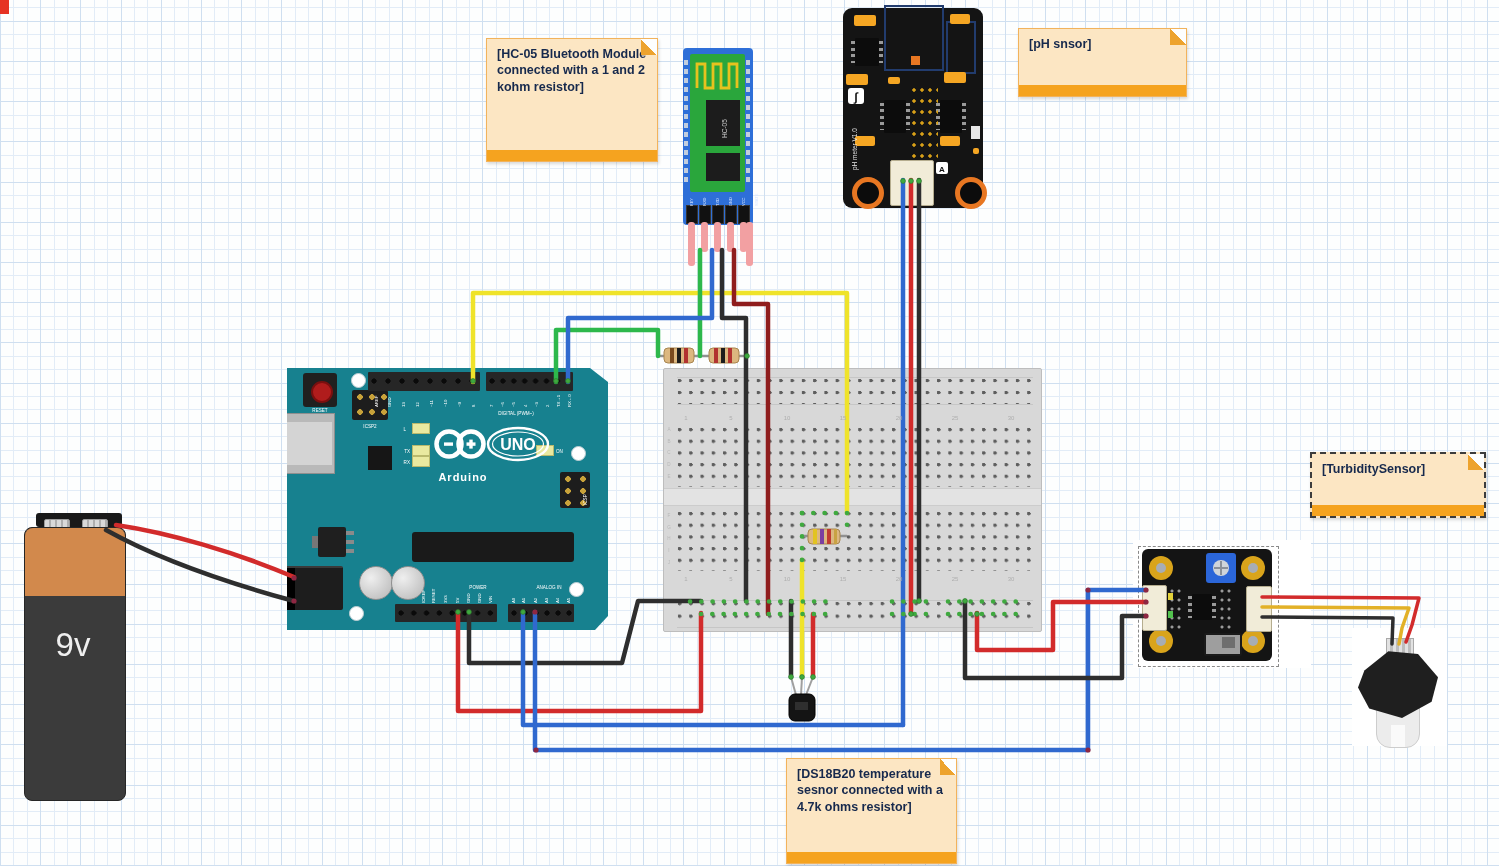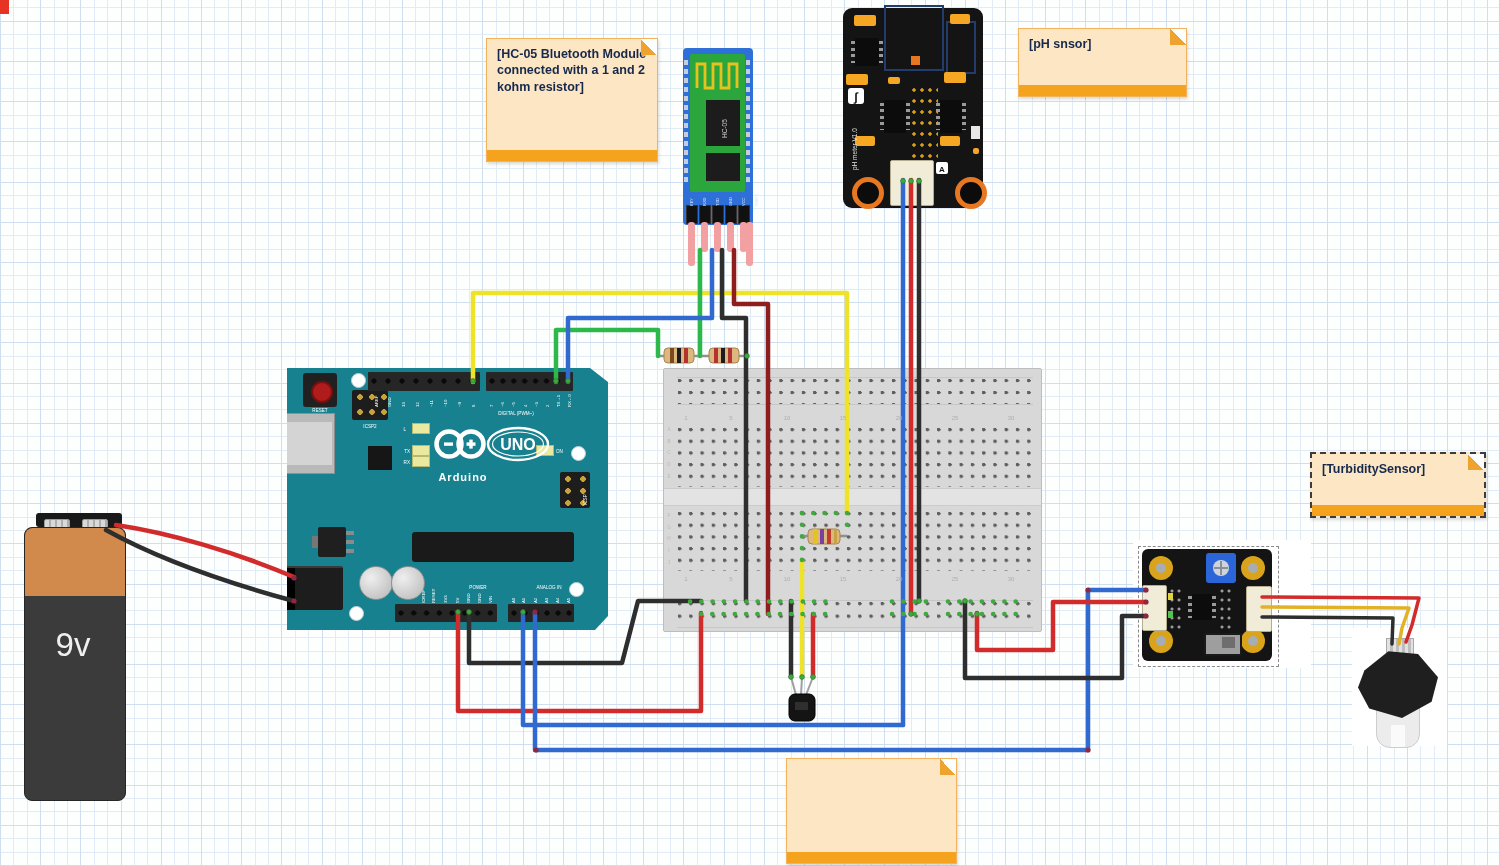"[DS18B20 temperature sesnor connected" span.note-text { html: none -> <span>[DS18B20 temperature sesnor connected with a 4.7k ohms resistor]</span> }
